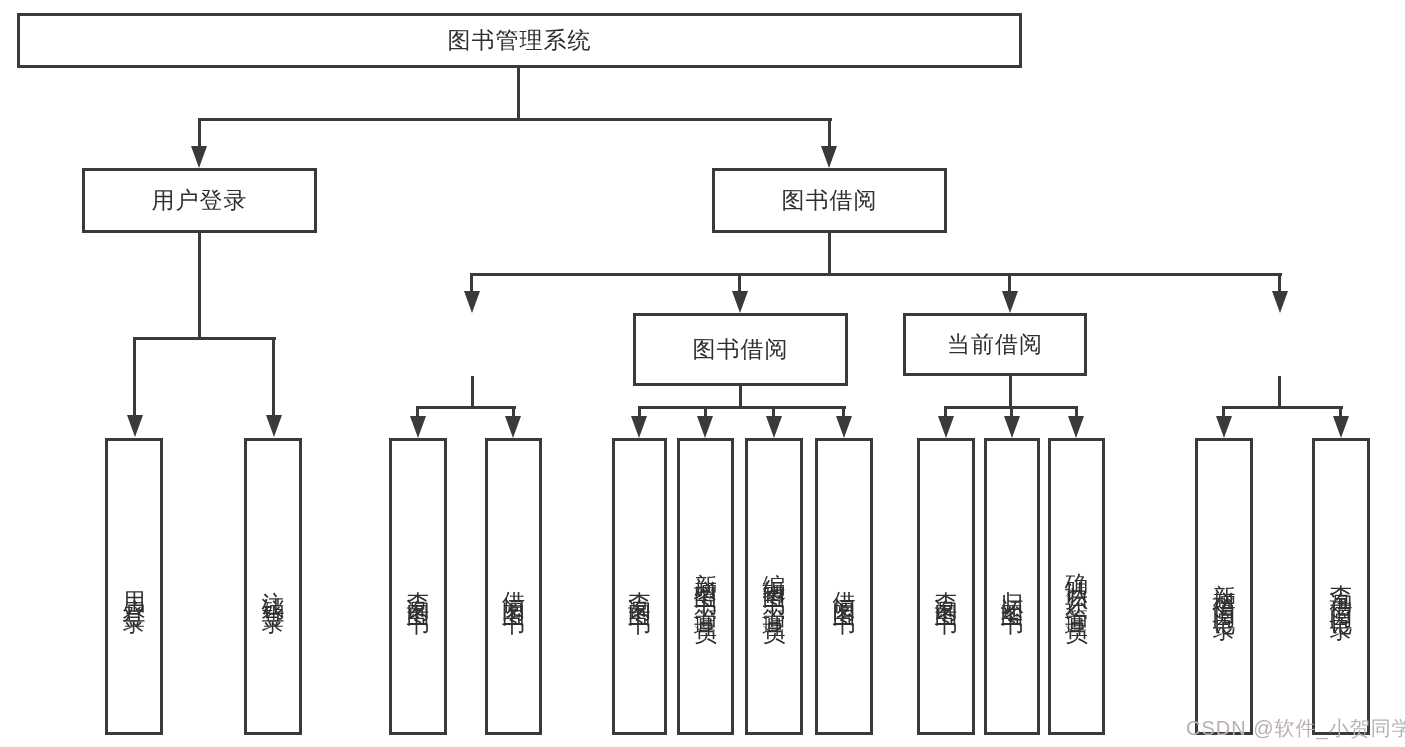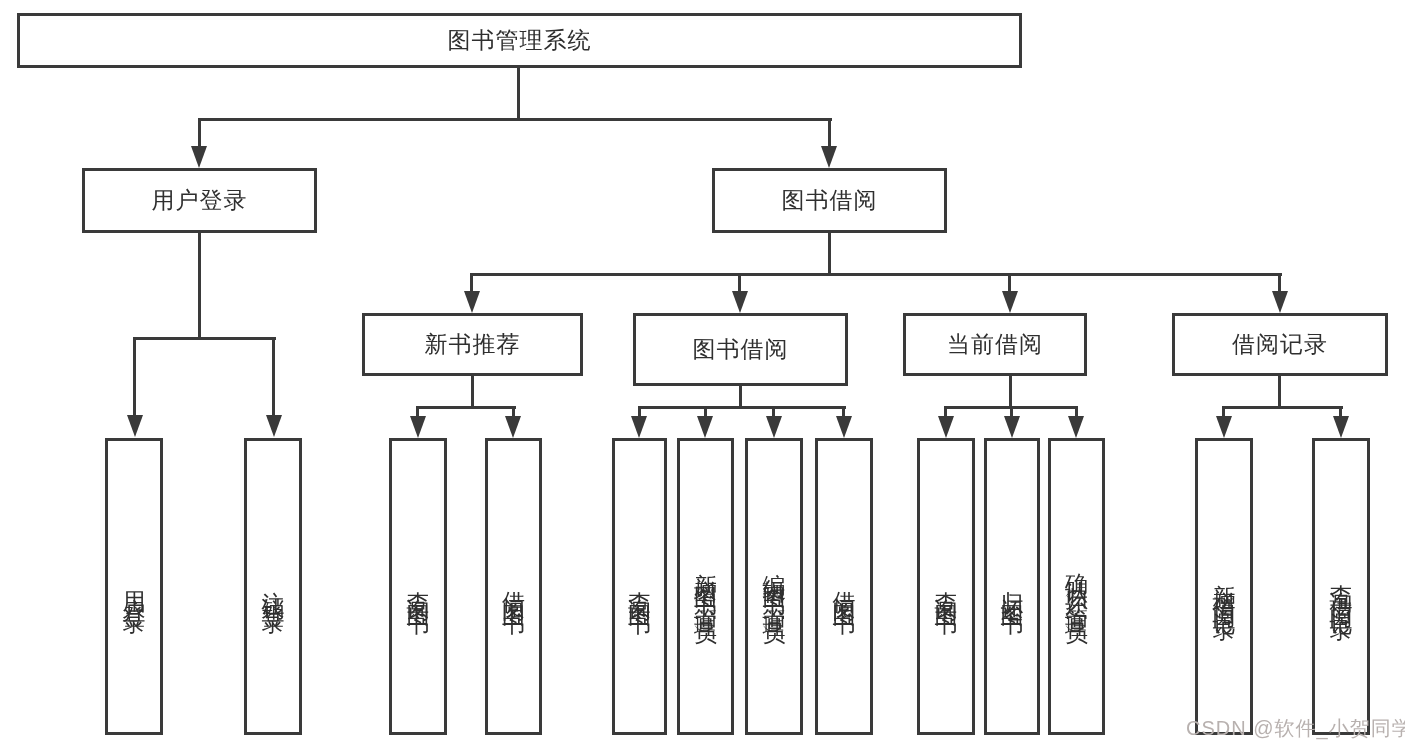"新书推荐" div.box { html: <div> <span>新书推荐</span> </div> -> none }
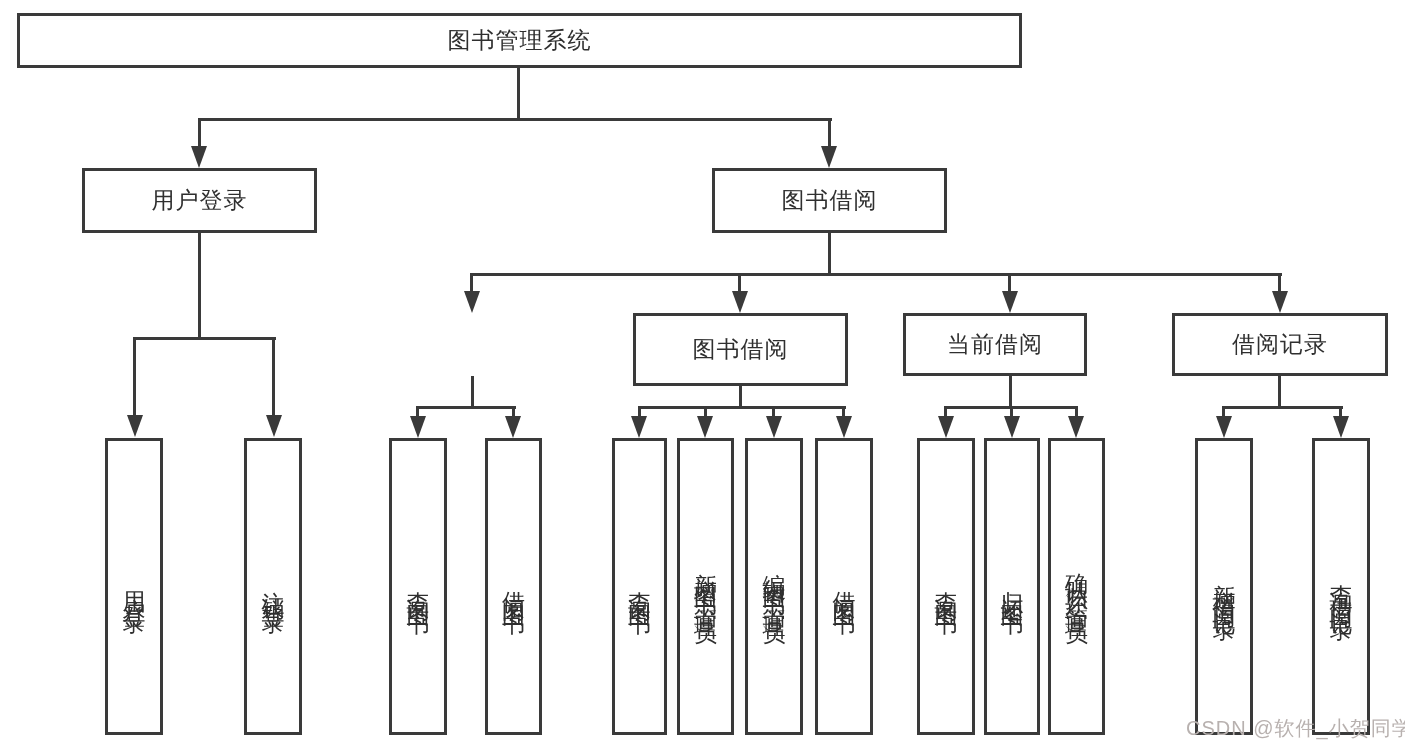"借阅记录" div.box { html: <div> <span>借阅记录</span> </div> -> none }
